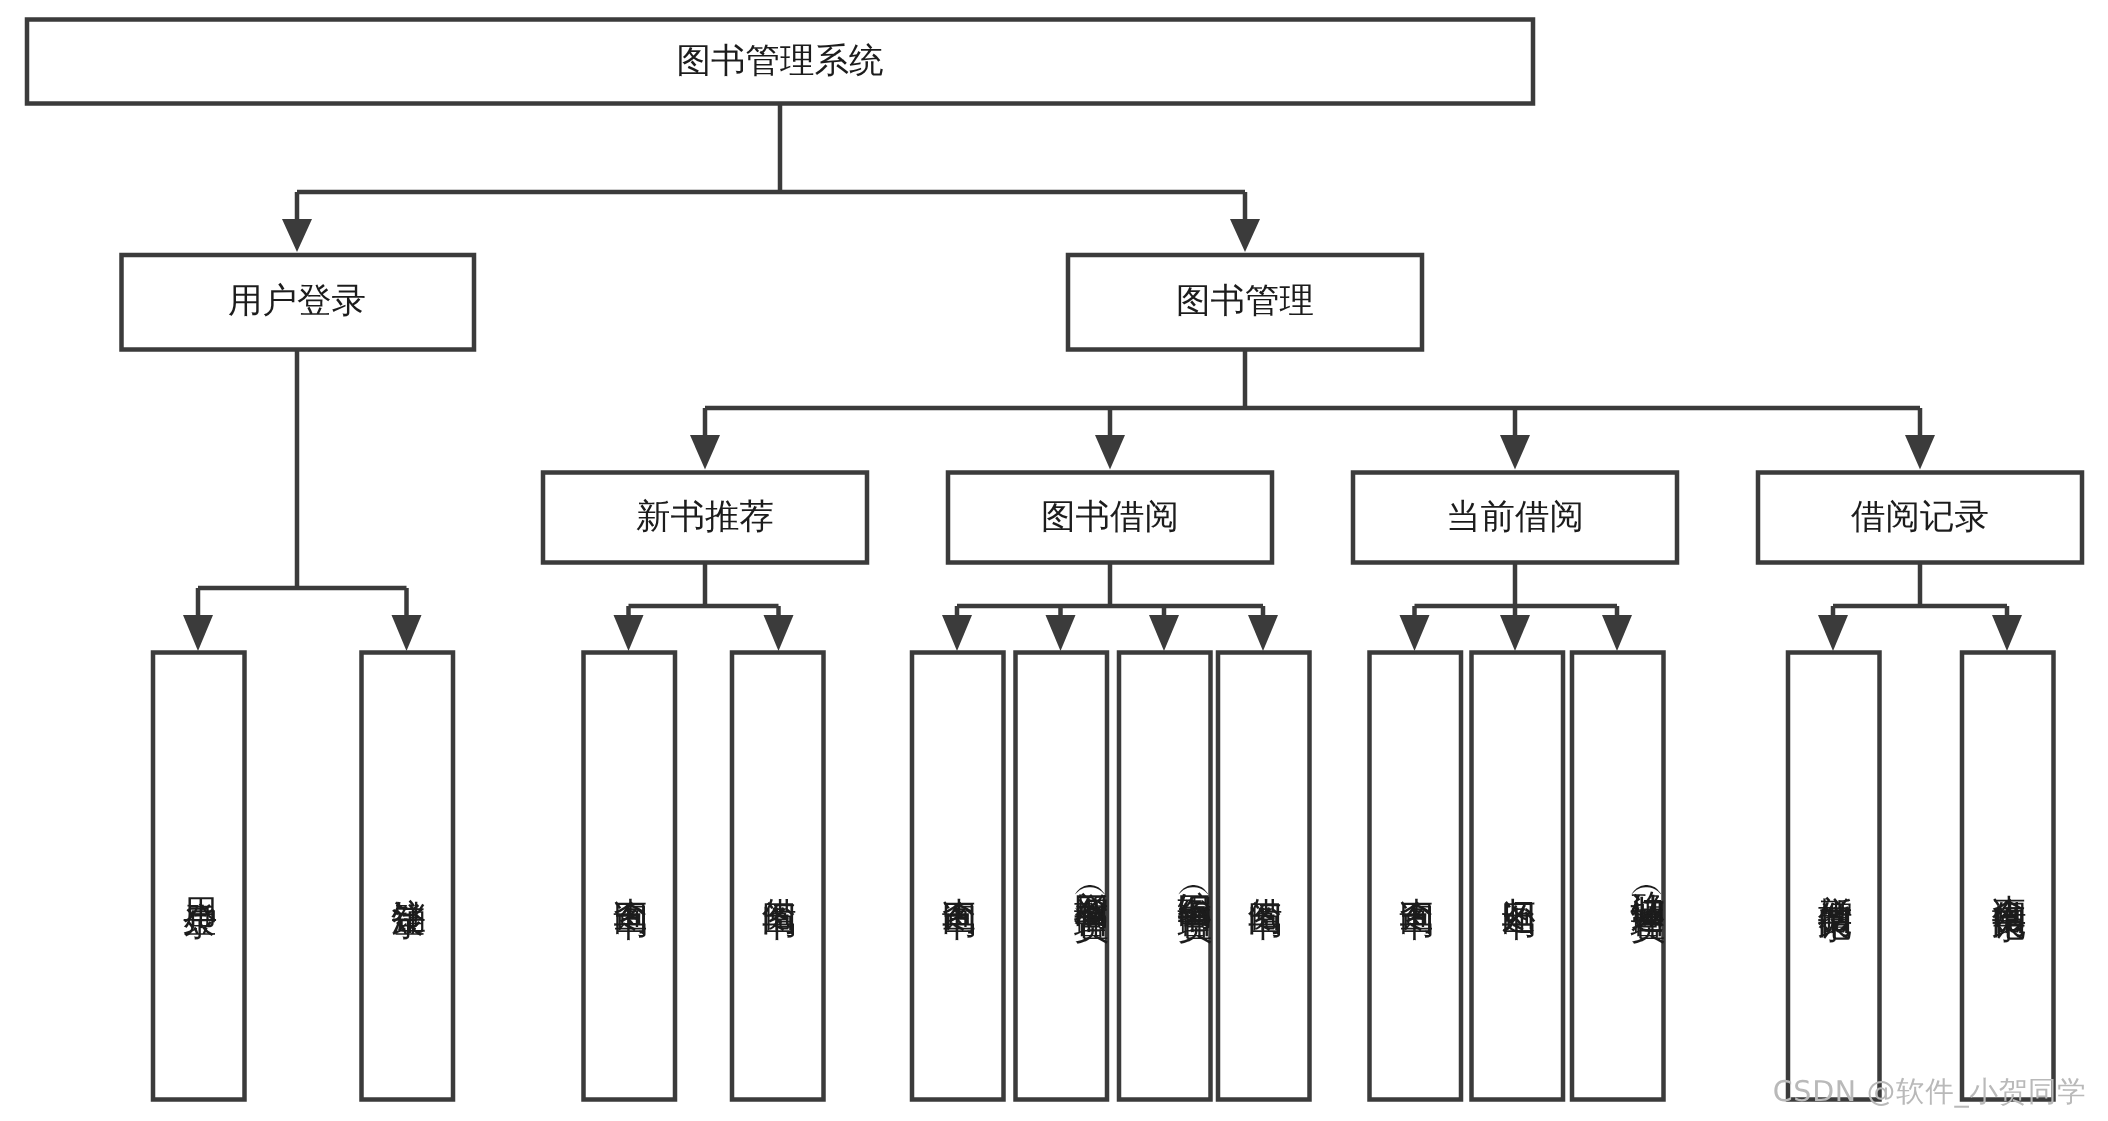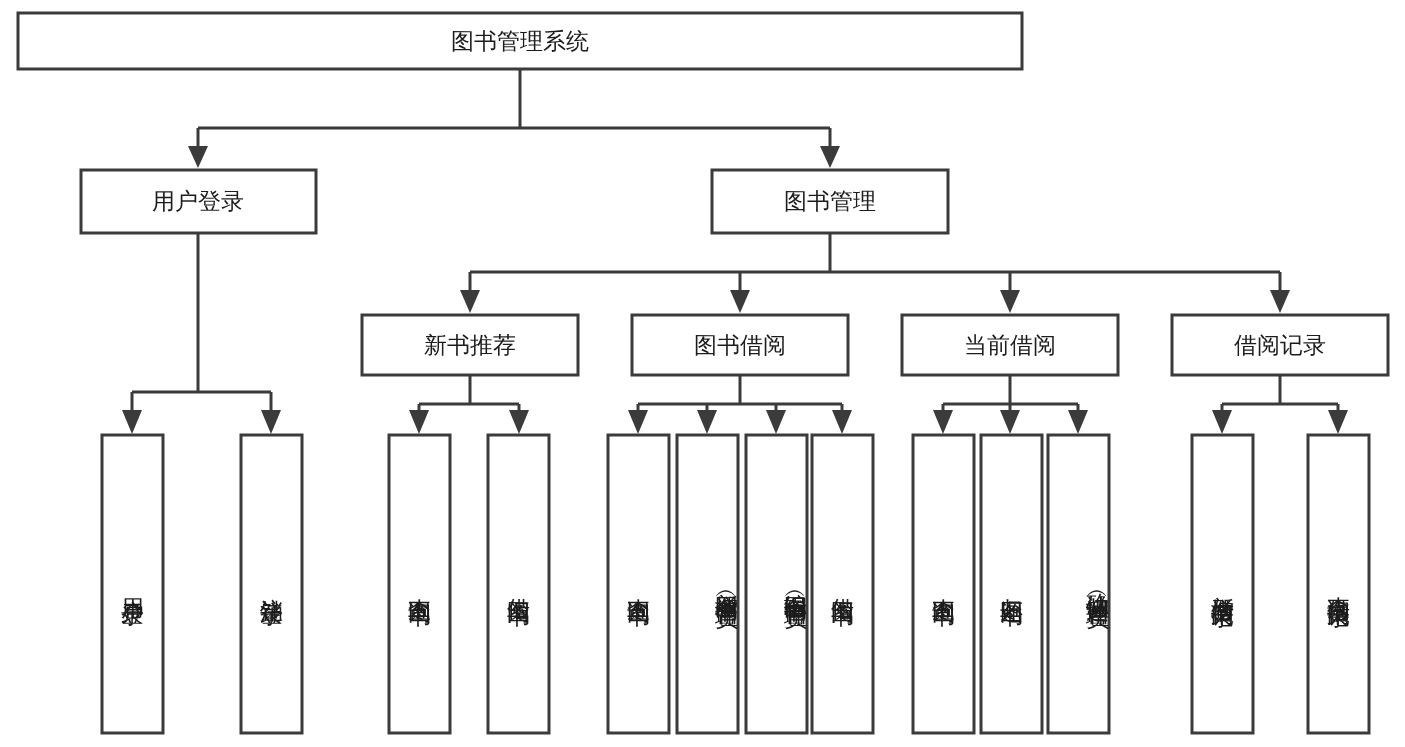"CSDN @软件_小贺同学" div.watermark { html: none -> <div>CSDN @软件_小贺同学</div> }
